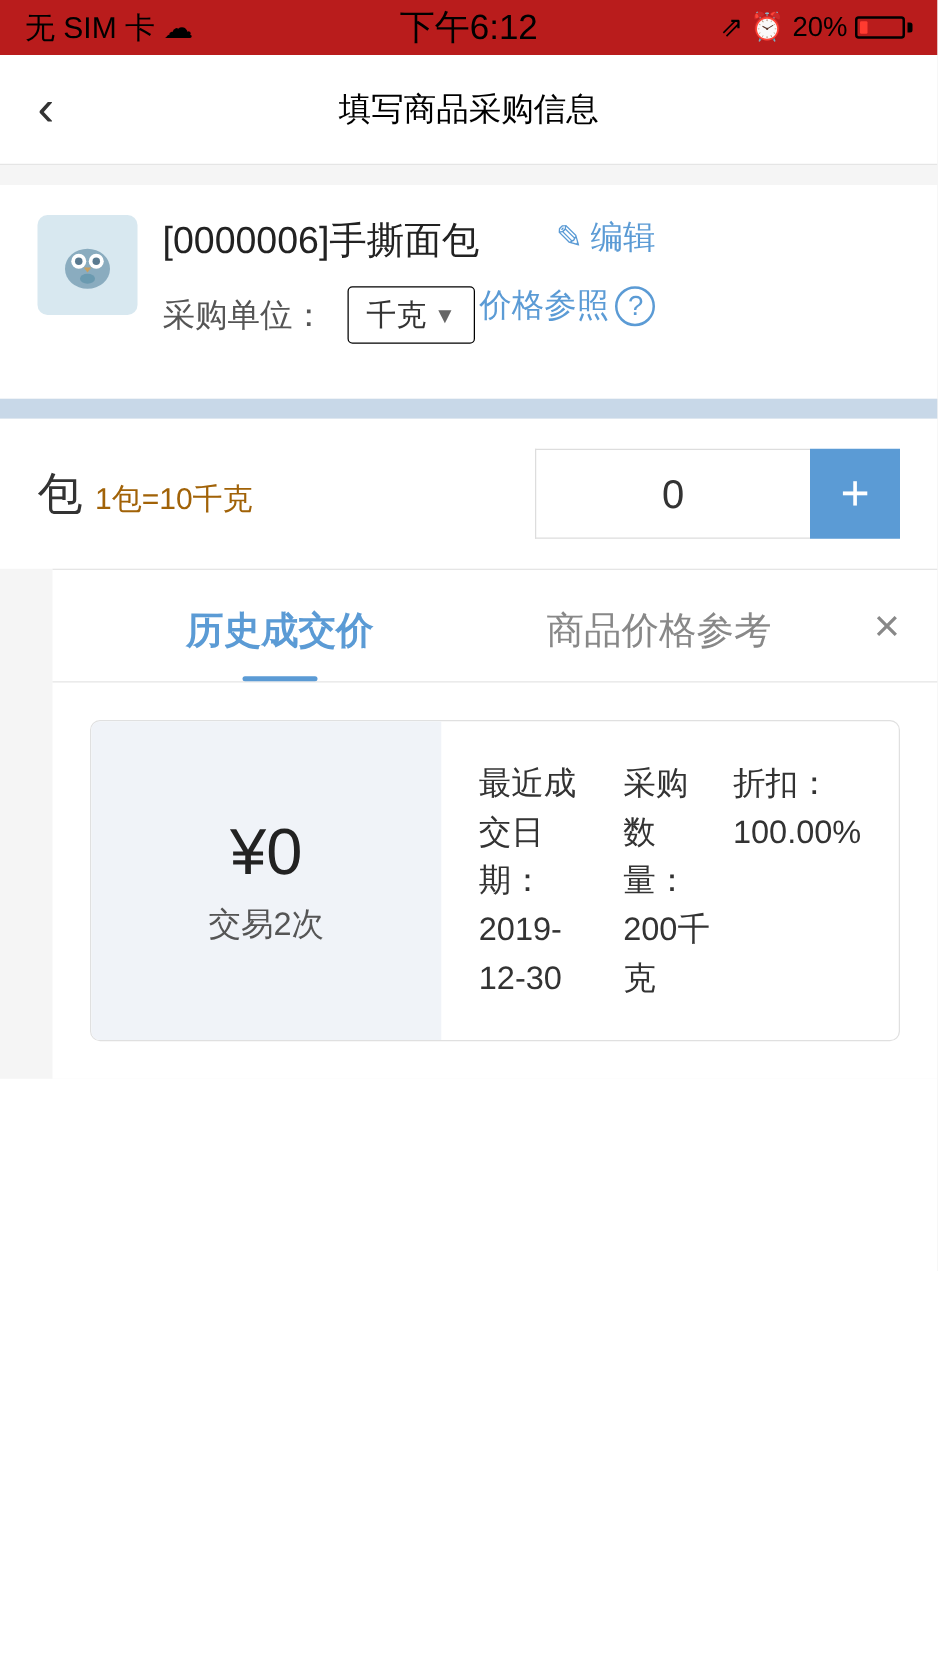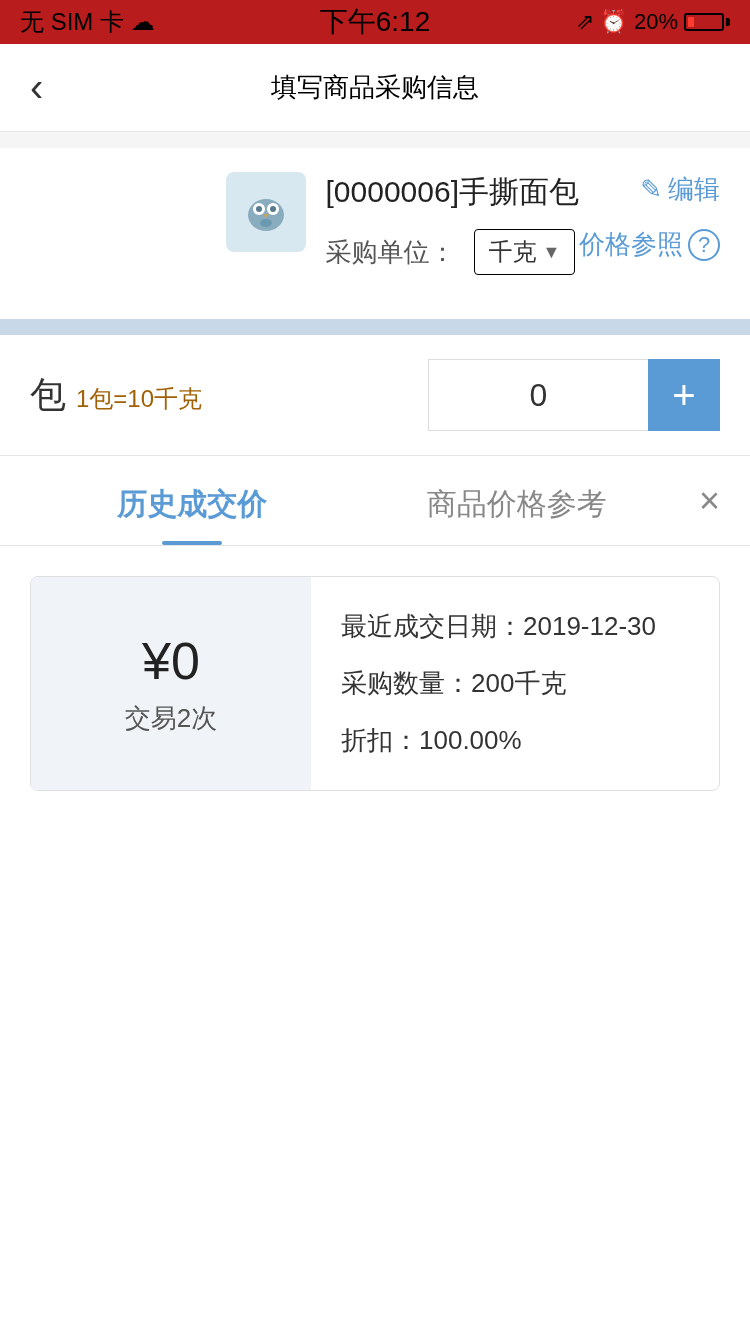"[0000006]手撕面包" .product-header { justify-content: flex-end -> flex-start }
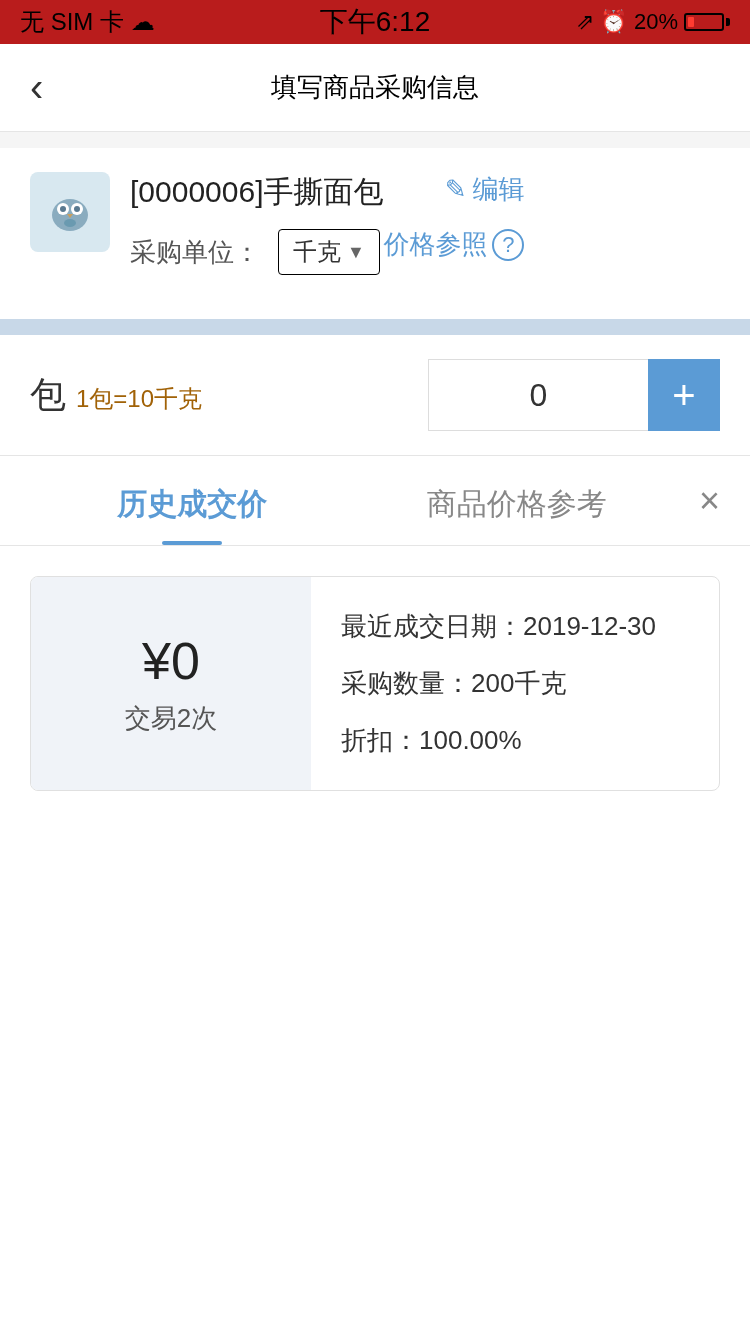"历史成交价" .tabs-panel { margin-left: none -> 42px }
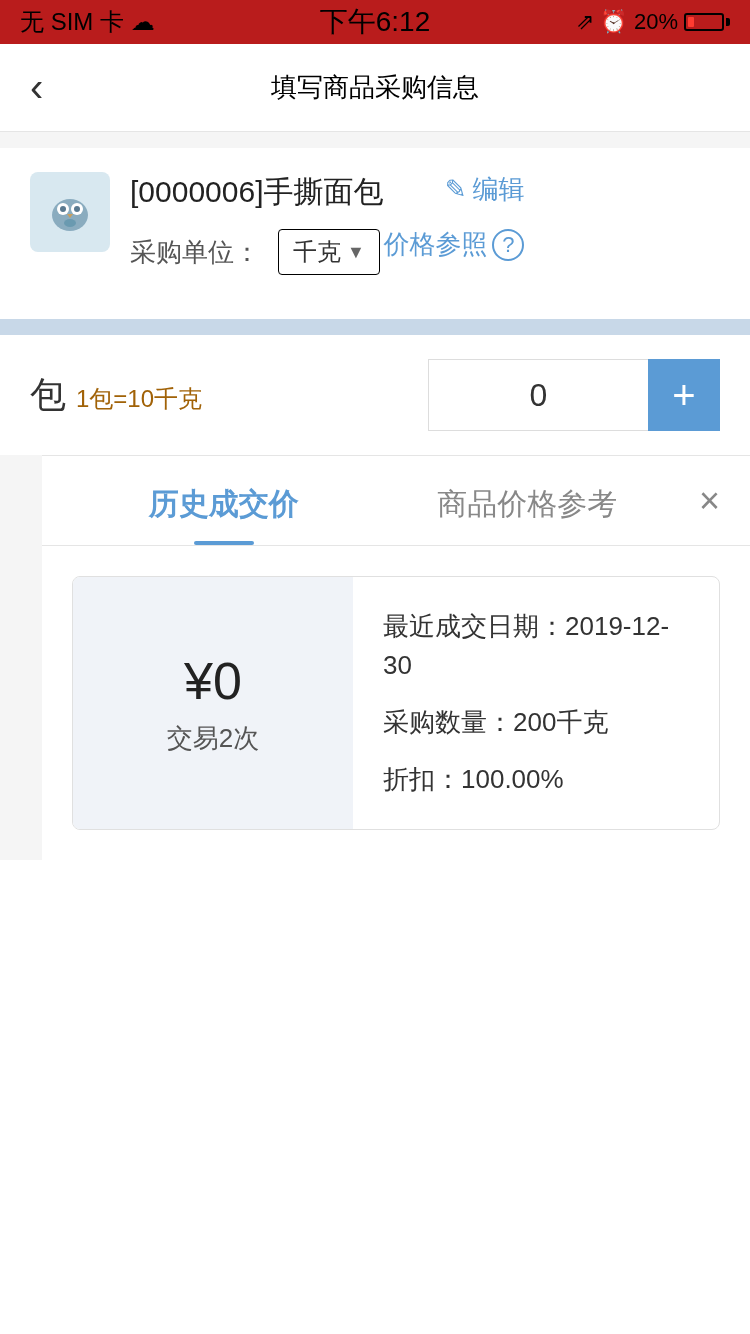"最近成交日期：2019-12-30" .history-right { flex-direction: column -> row }
